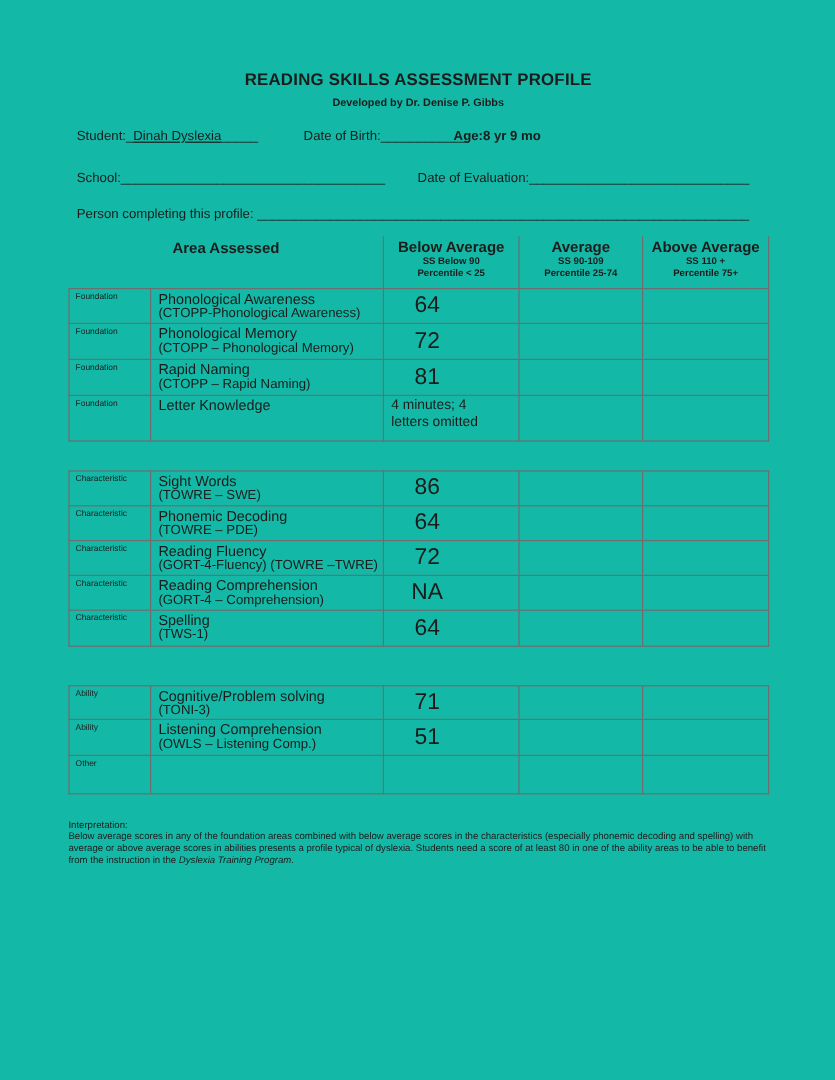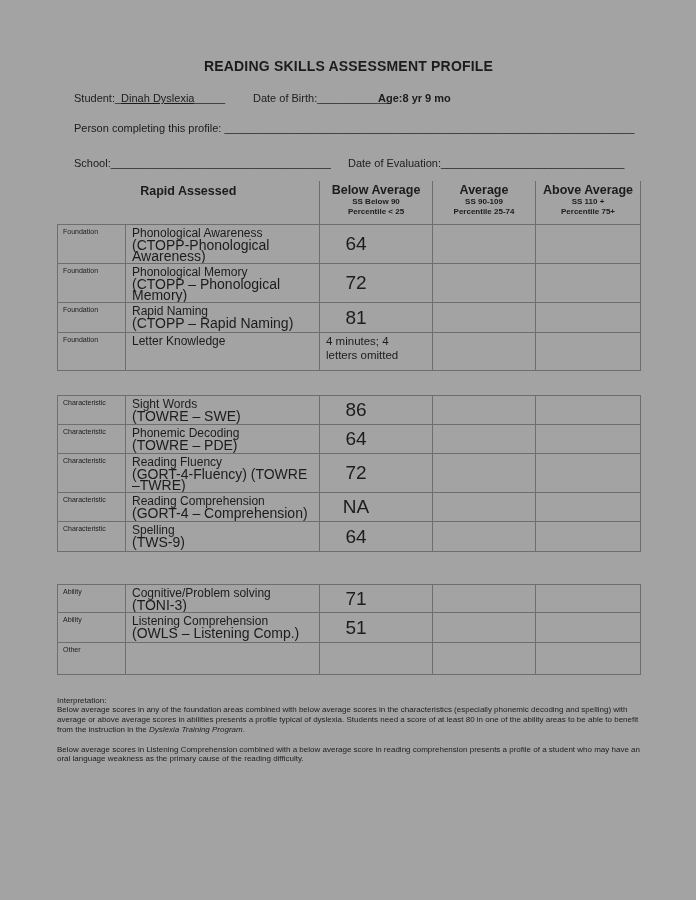"READING SKILLS ASSESSMENT PROFILE" .page { background: #a3a3a3 -> #14b8a6 }
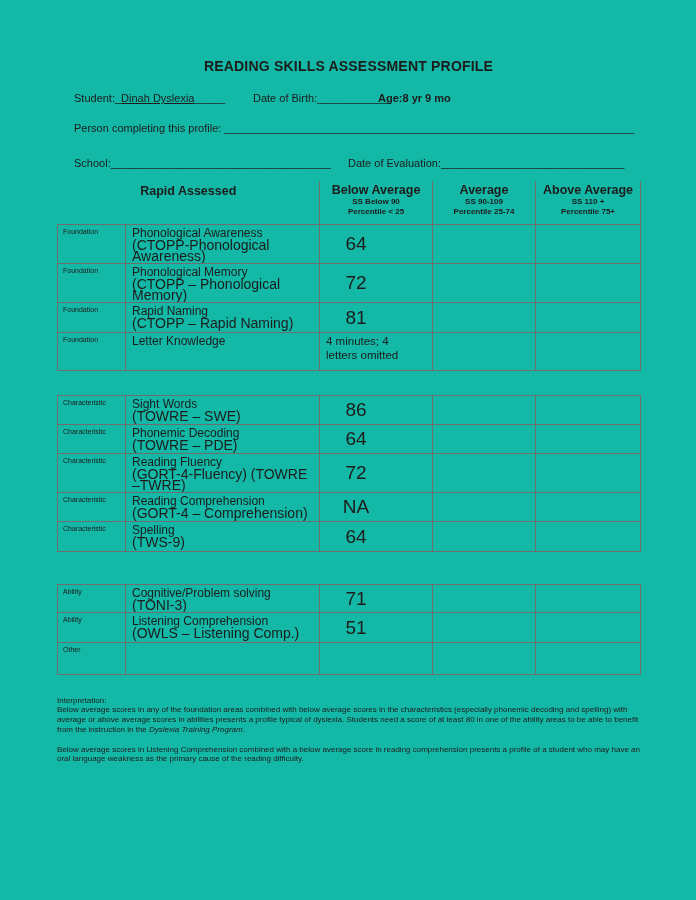"Developed by Dr. Denise P." div.subtitle { html: none -> <div>Developed by Dr. Denise P. Gibbs</div> }
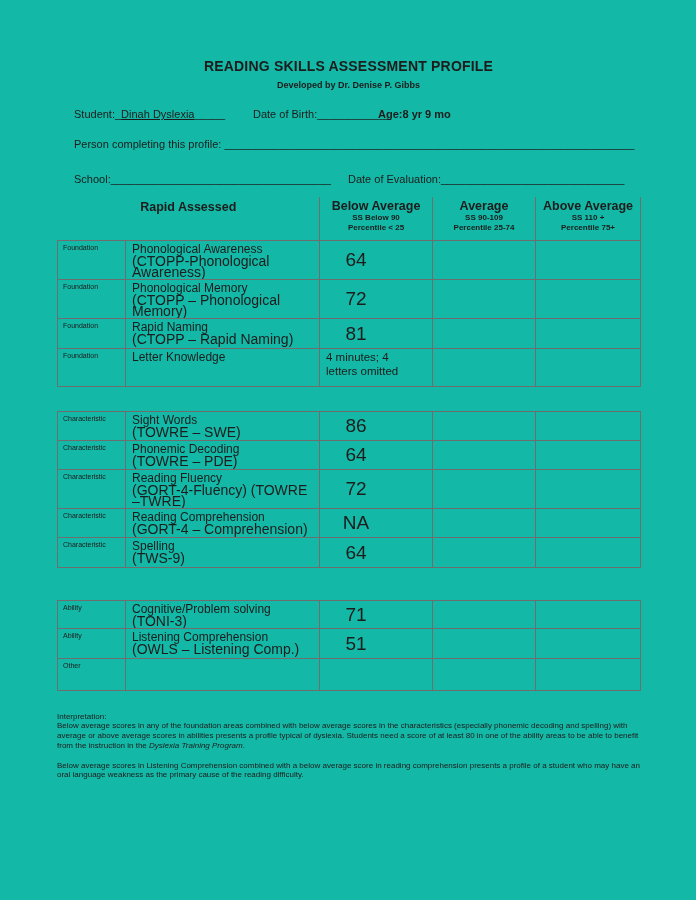"Student:_Dinah Dyslexia_____" .pa { left: 17px -> 7px }
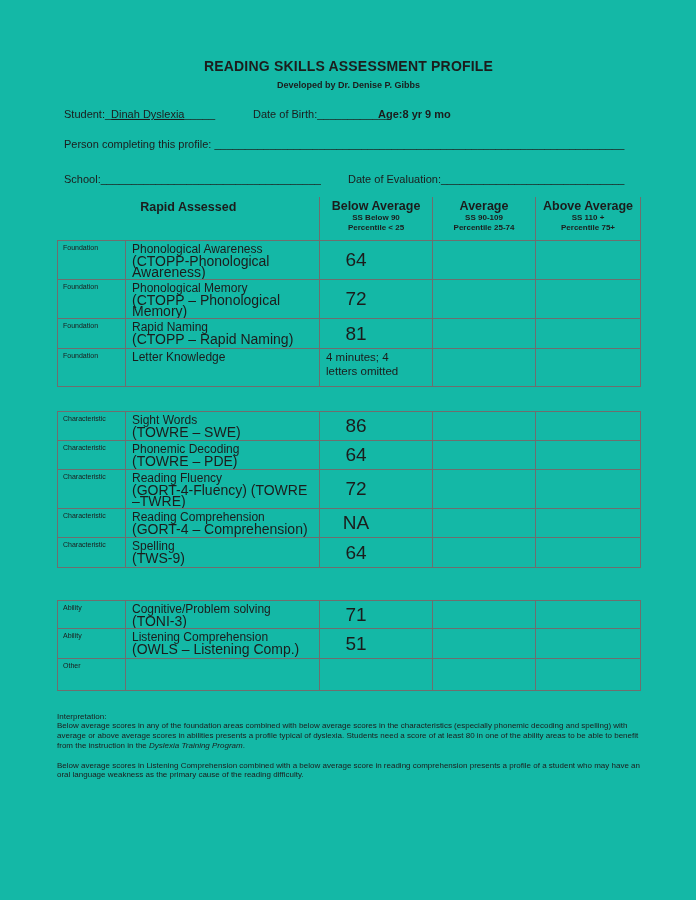"Person completing this profile:" div.form-line { order: before "School:_________________________________" -> after "School:_________________________________" }
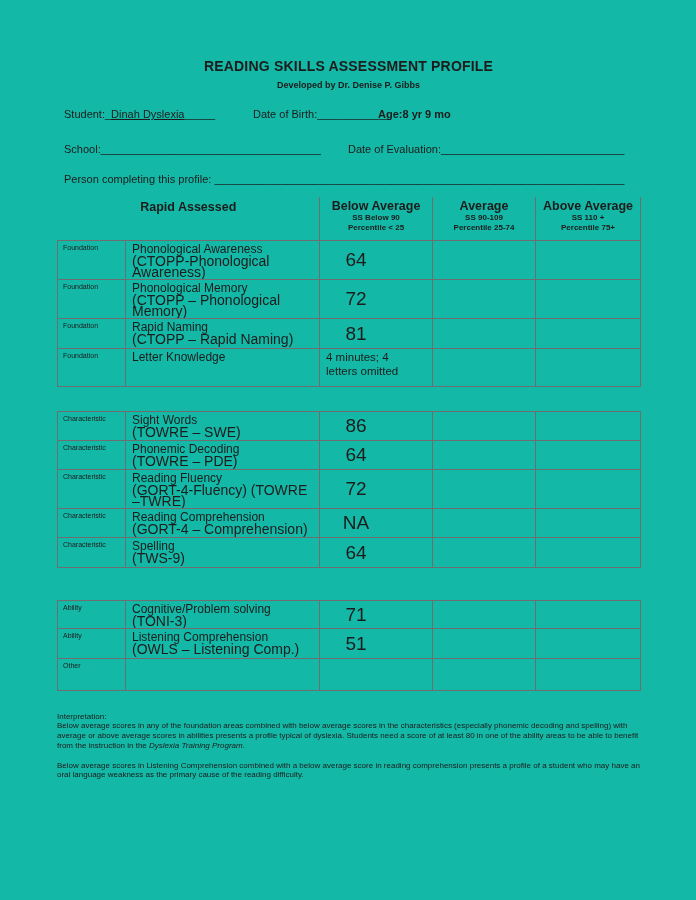"Rapid Assessed" th.hdr-area { text: Rapid -> Area }
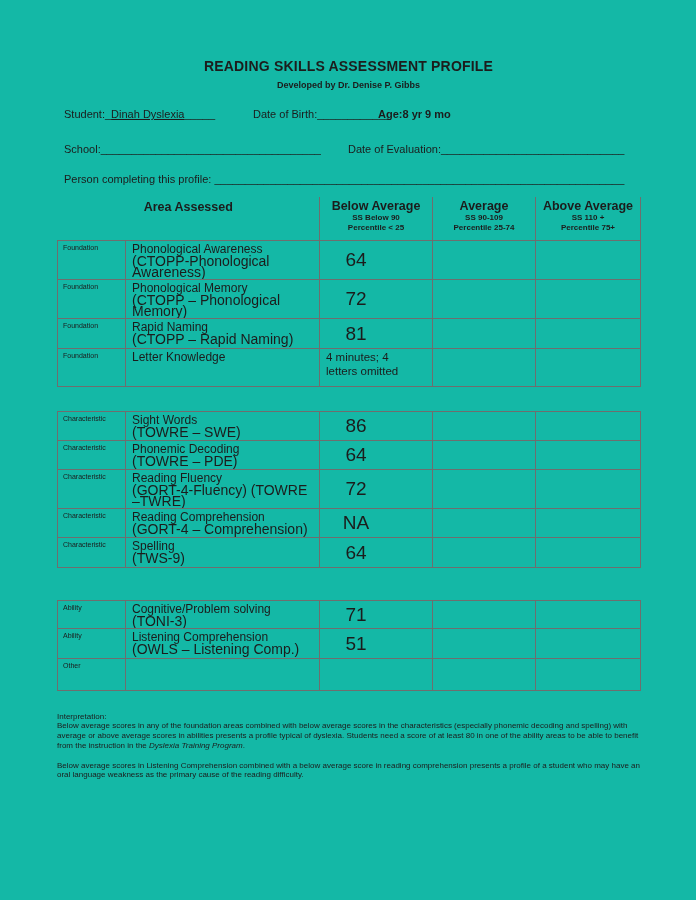"(CTOPP-Phonological Awareness)" .skill-measure { font-size: 14px -> 11px }
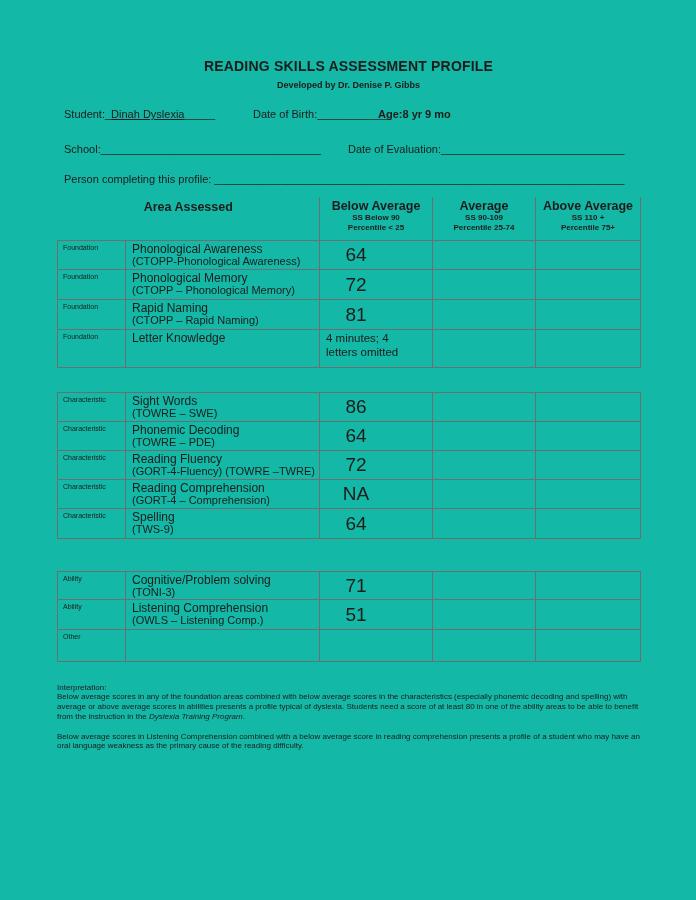"(TWS-9)" div.skill-measure { text: TWS-9 -> TWS-1 }
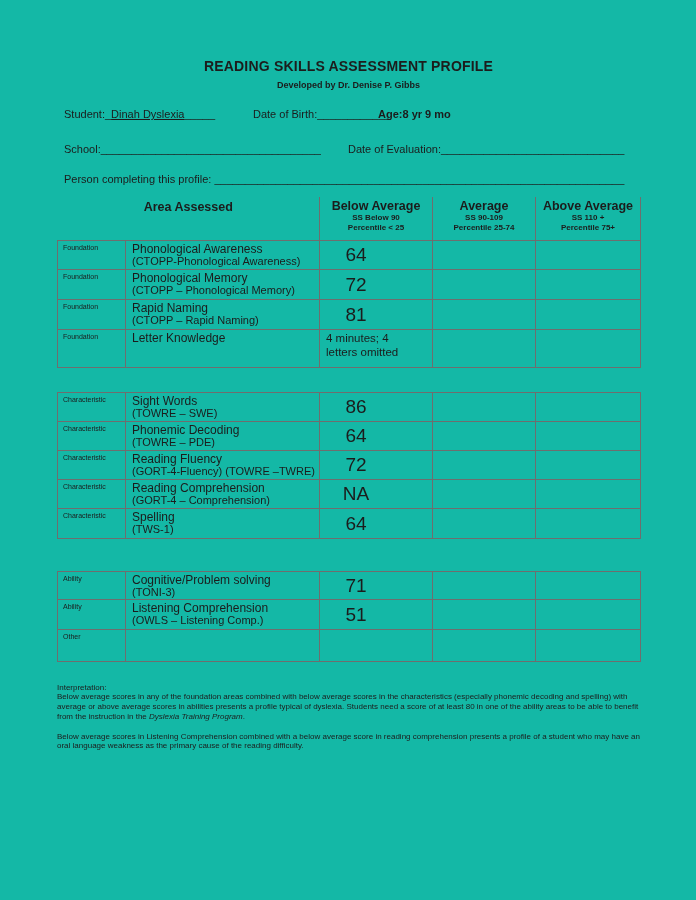"Below average scores in Listening" div.p2 { html: <div>Below average scores in Listening Comprehension combined with a below average score in reading comprehension presents a profile of a student who may have an oral language weakness as the primary cause of the reading difficulty.</div> -> none }
